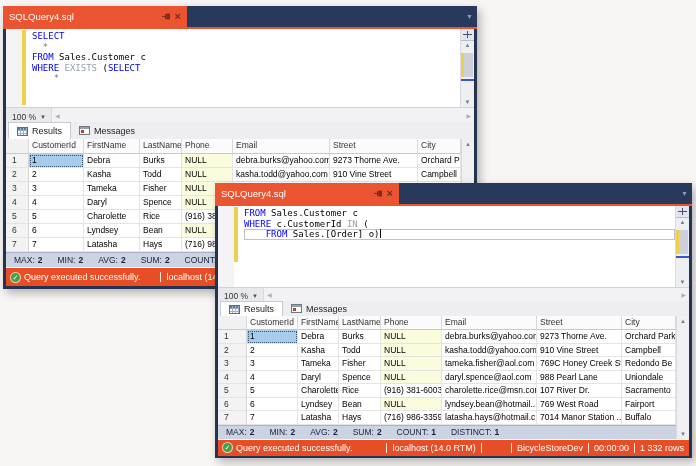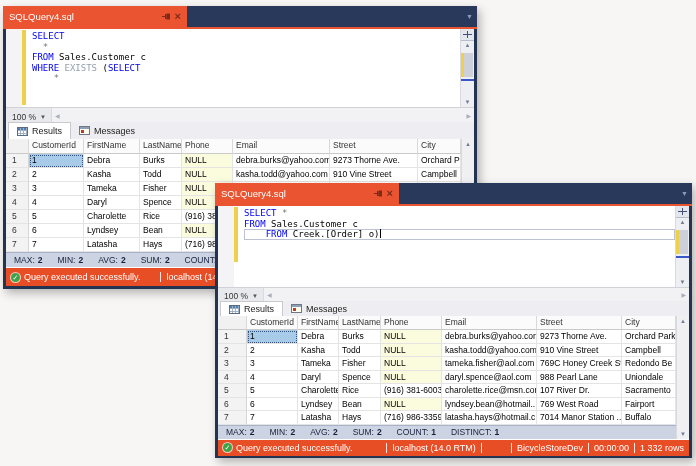"SELECT *" div.code-line { html: <div><span>SELECT</span><span> </span><span>*</span></div> -> none }
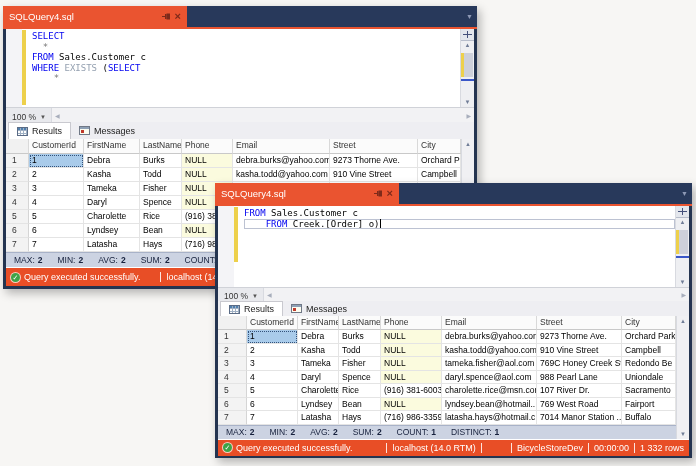"WHERE c.CustomerId IN (" div.code-line { html: none -> <div><span>WHERE</span><span> c.CustomerId </span><span>IN</span><span> (</span></div> }
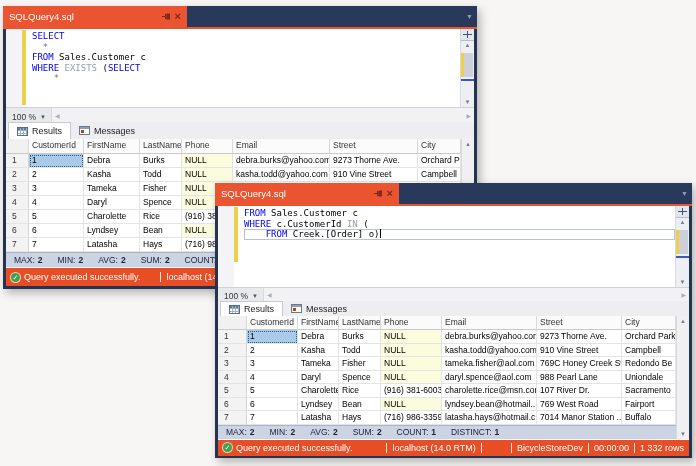"Creek.[Order] o)" span.tok-p { text: Creek -> Sales }
